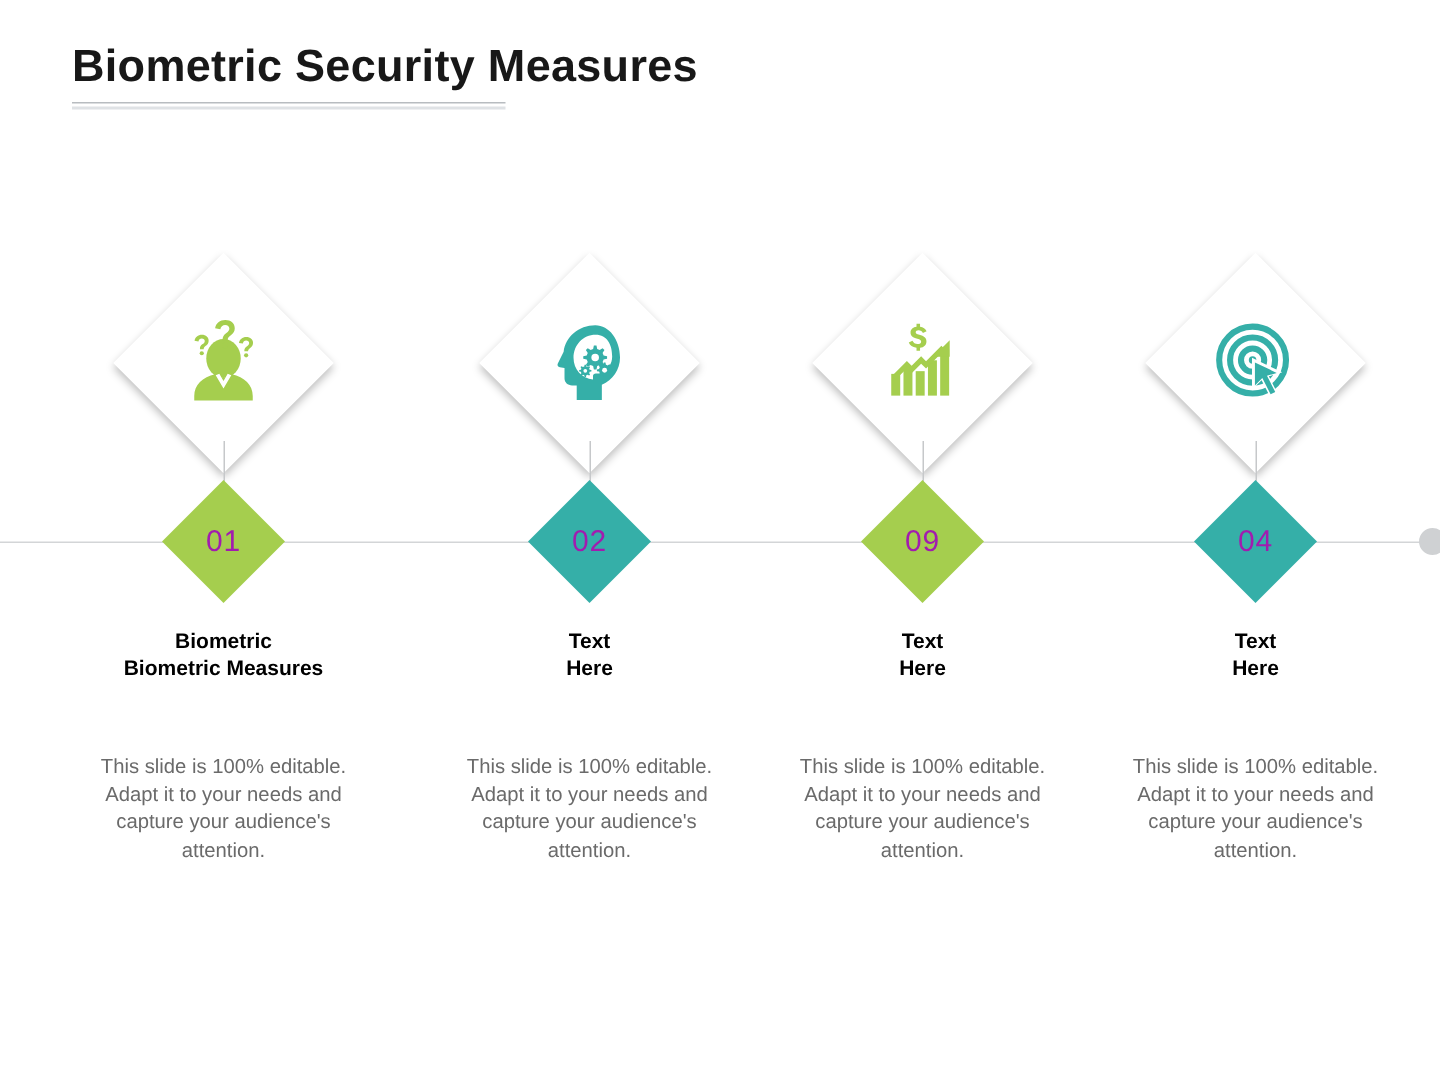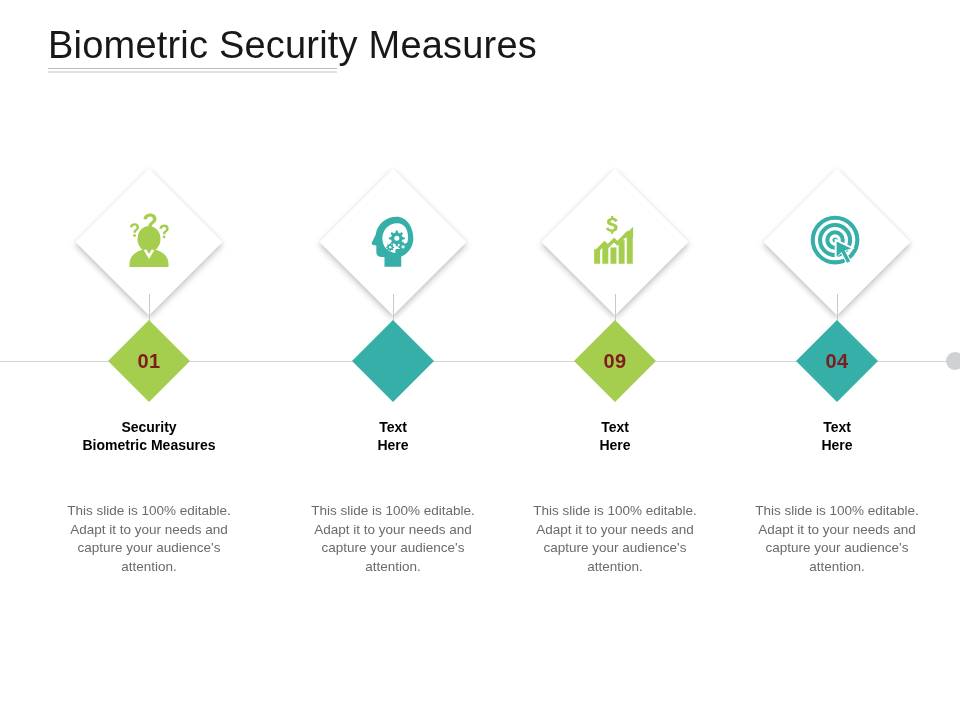"Biometric Security Measures" .title-text { font-size: 38px -> 30px; font-weight: 400 -> 700 }
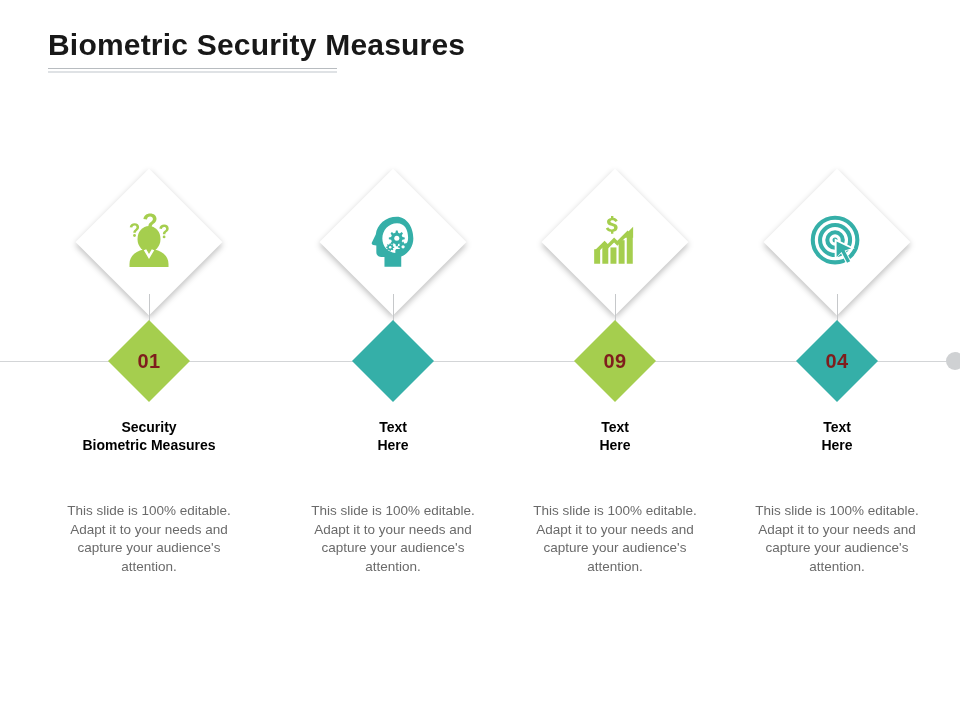"01" .num-label { color: #7f1d1d -> #a21caf; font-weight: 700 -> 400 }
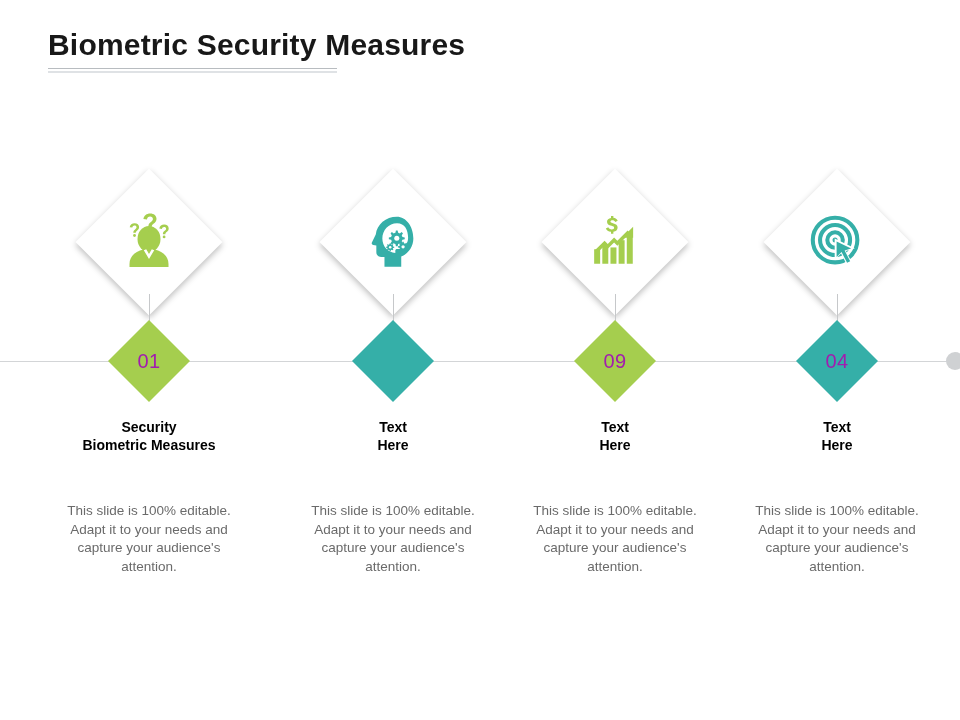"02" div.num-label { html: none -> <div>02</div> }
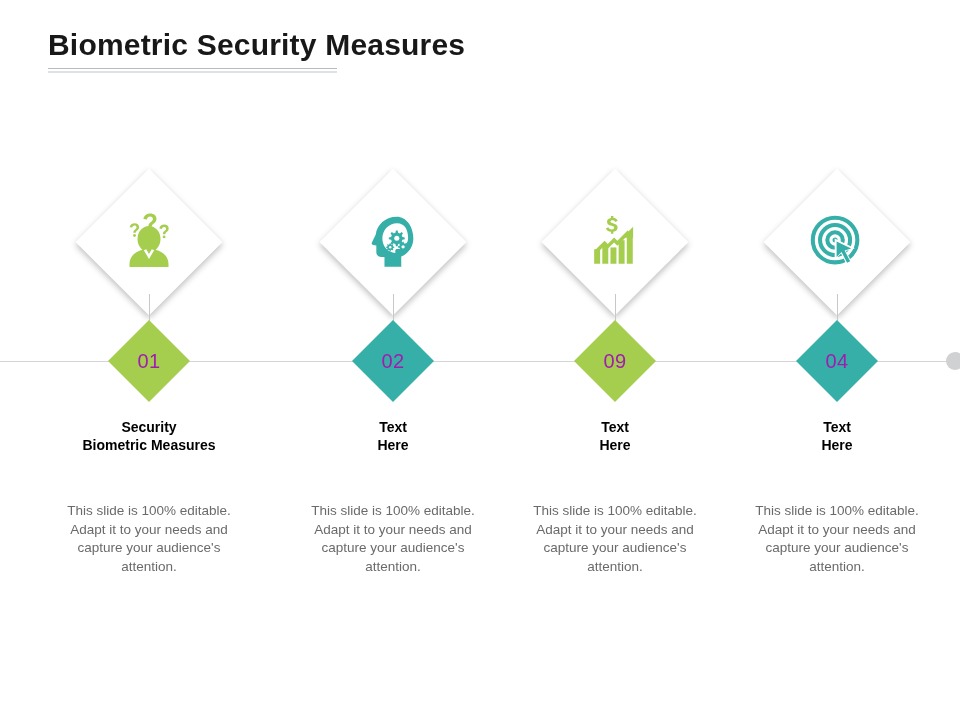"Security" div { text: Security -> Biometric }
